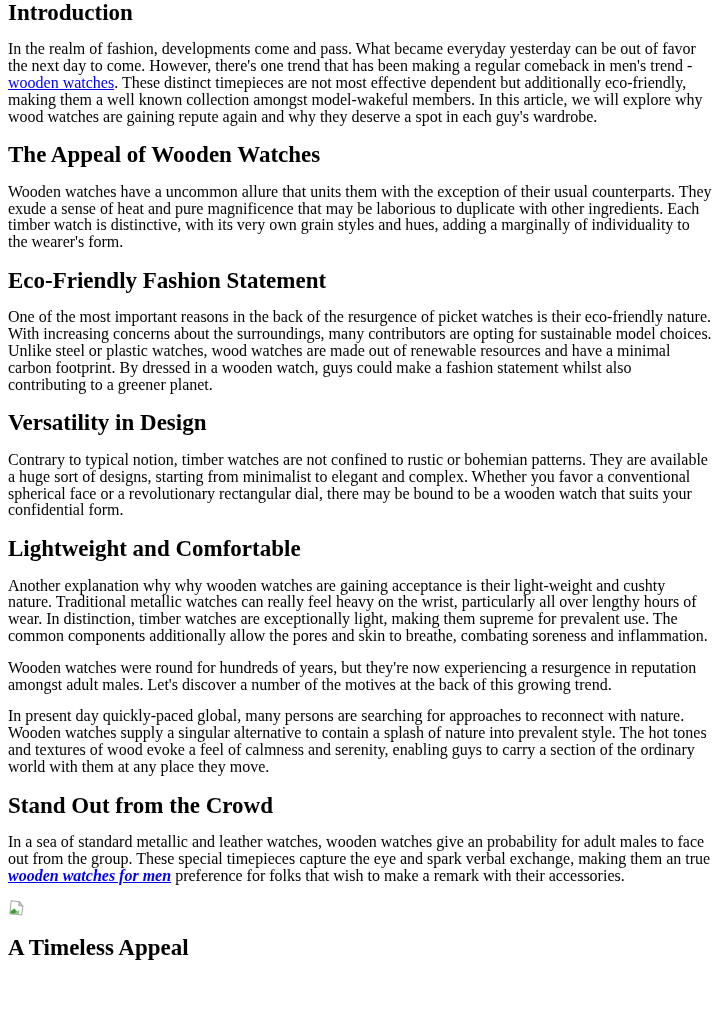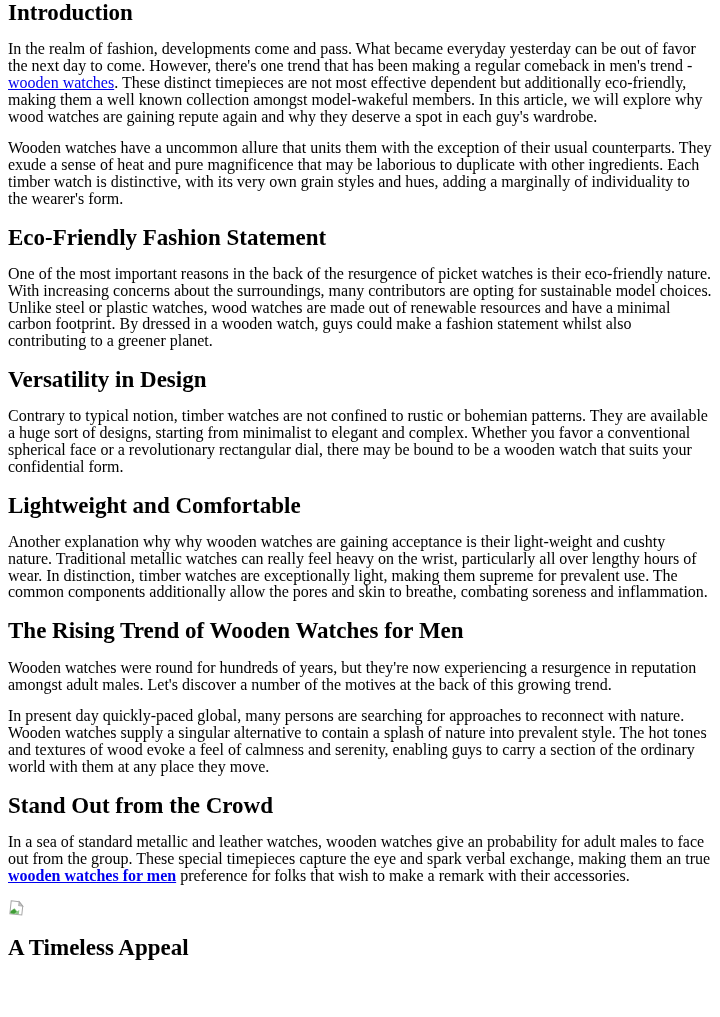"The Appeal of Wooden Watches" h2 { html: none -> <h2>The Appeal of Wooden Watches</h2> }
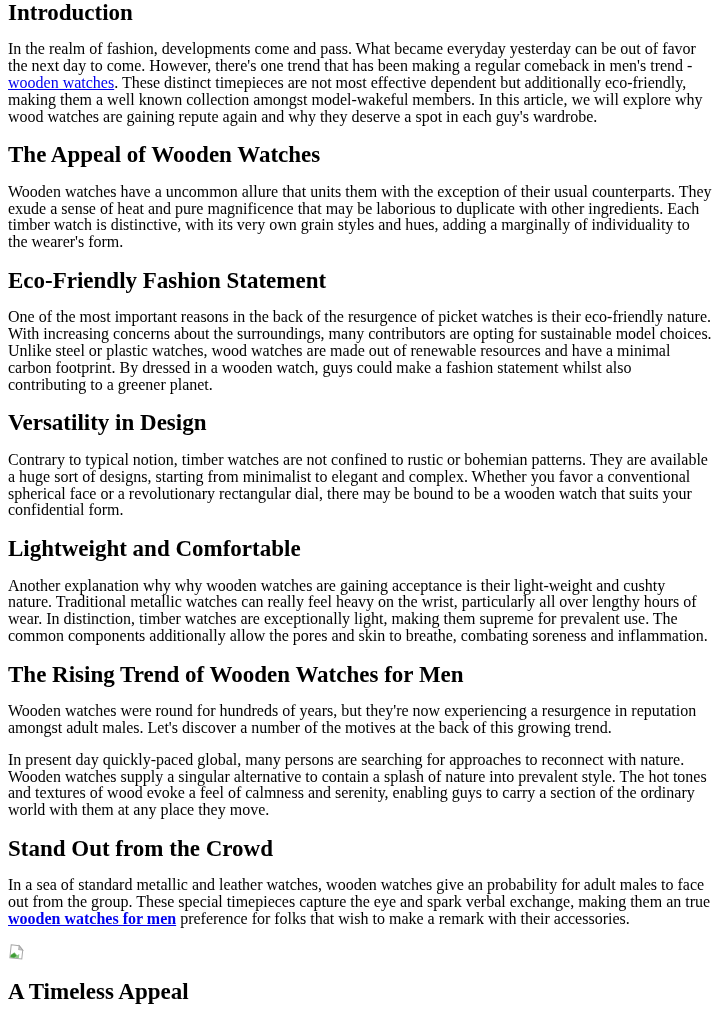"The Rising Trend of Wooden" h2 { html: <h2>The Rising Trend of Wooden Watches for Men</h2> -> none }
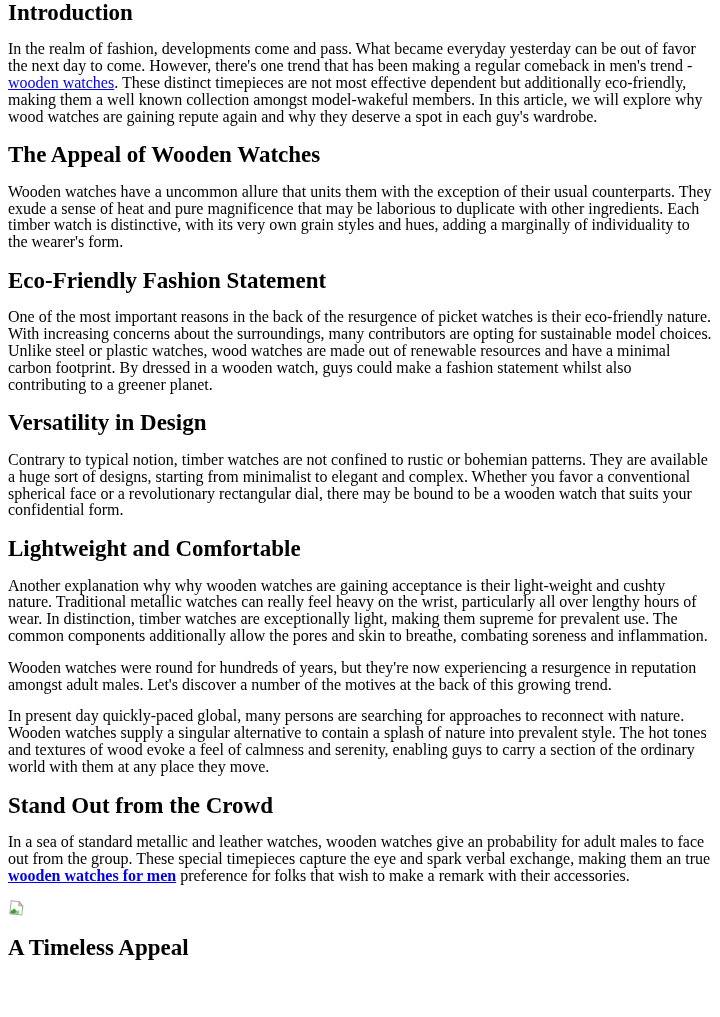"wooden watches for men" a.link.strong-em { font-style: none -> italic }
